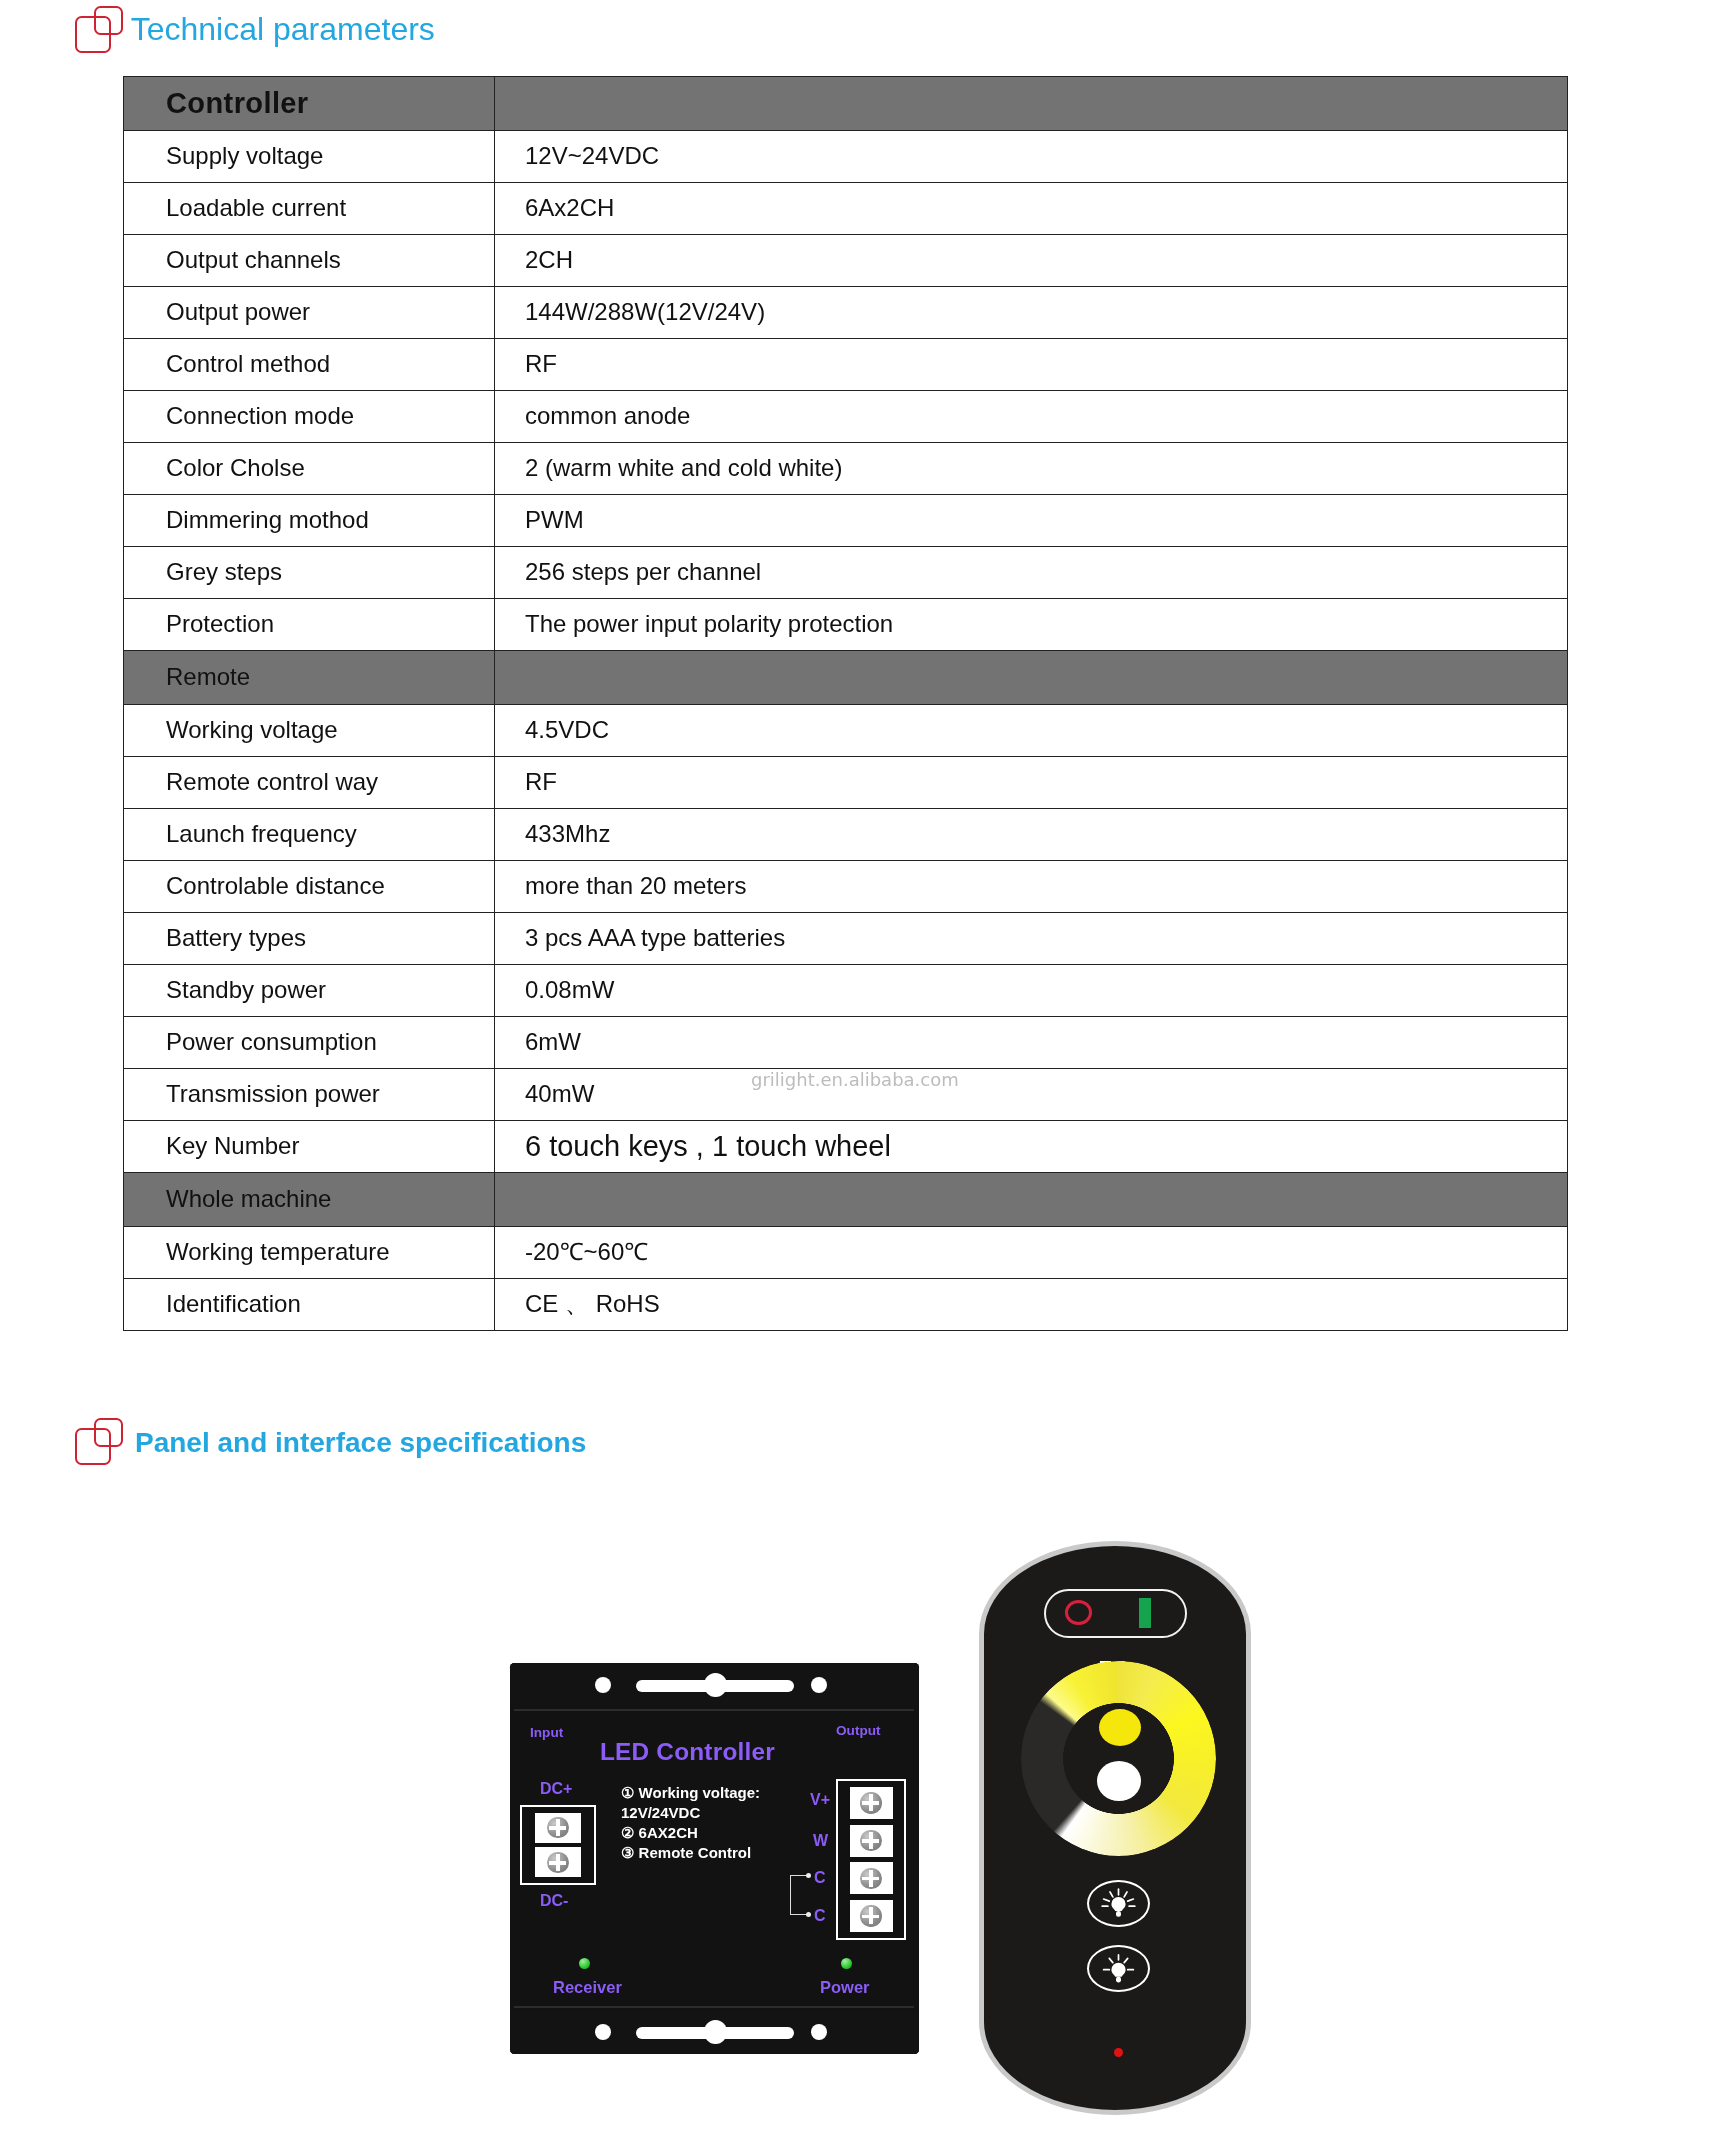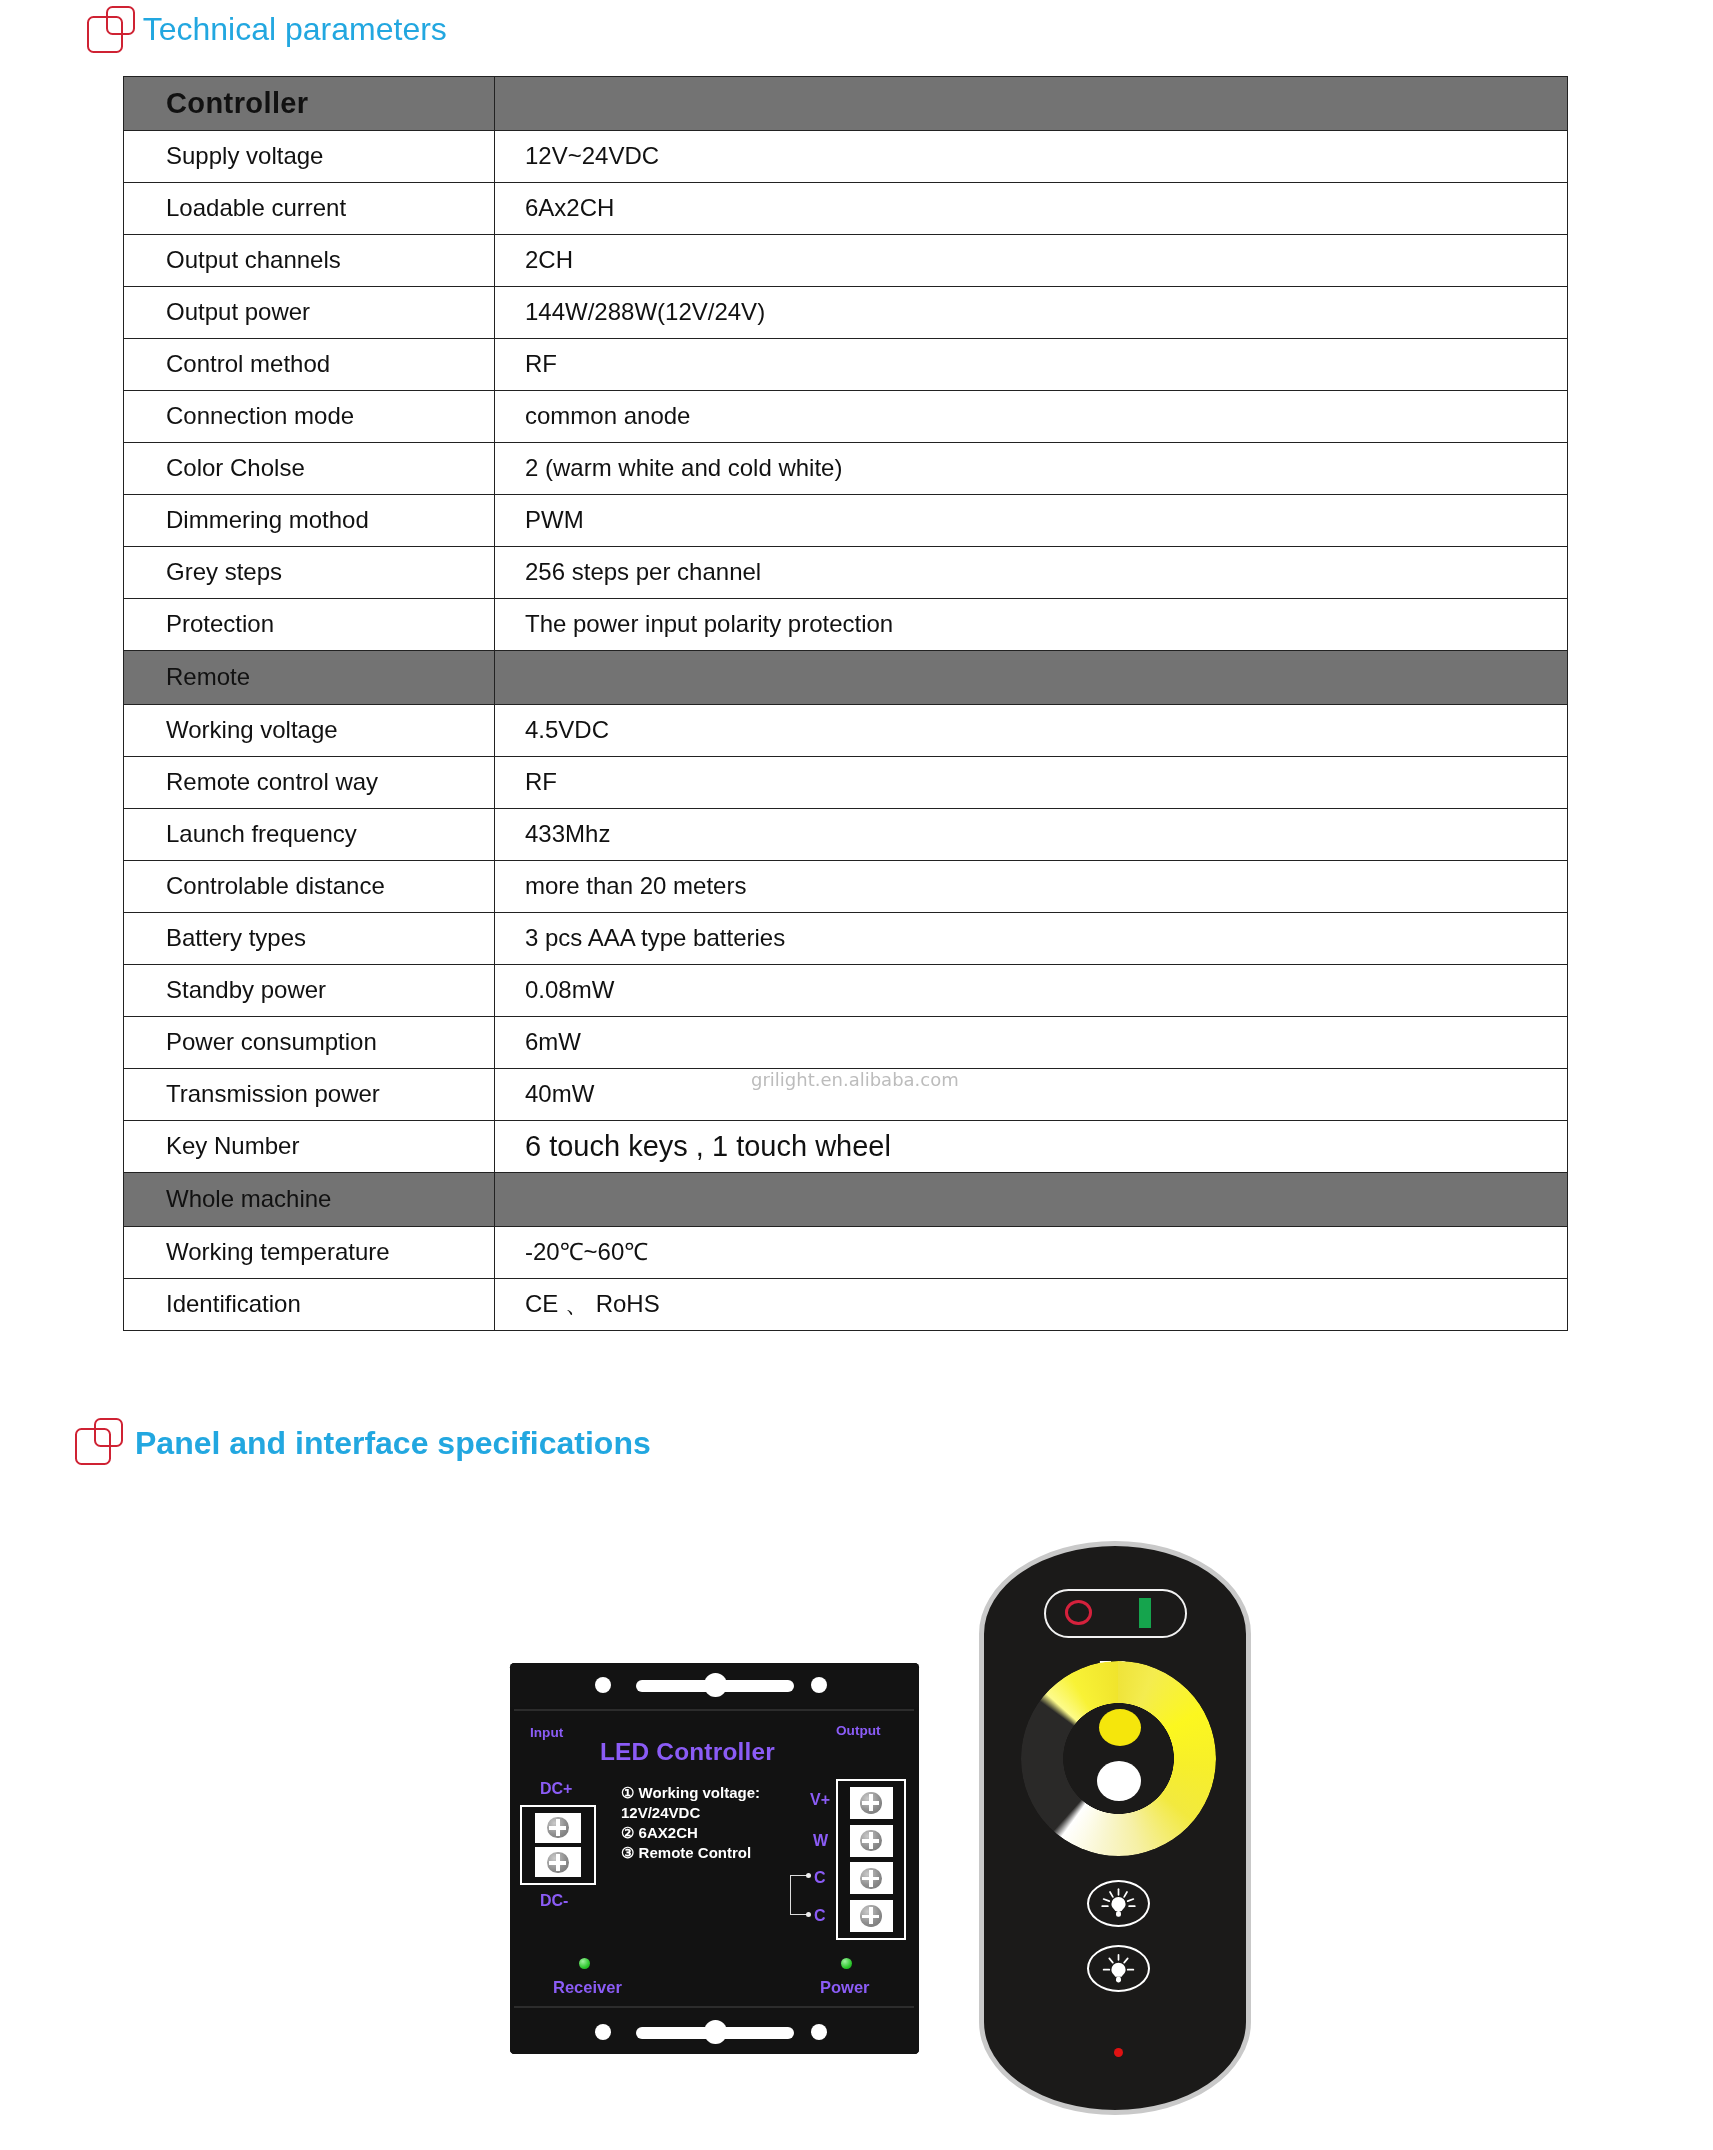"Technical parameters" #head-tech { left: 87px -> 75px }
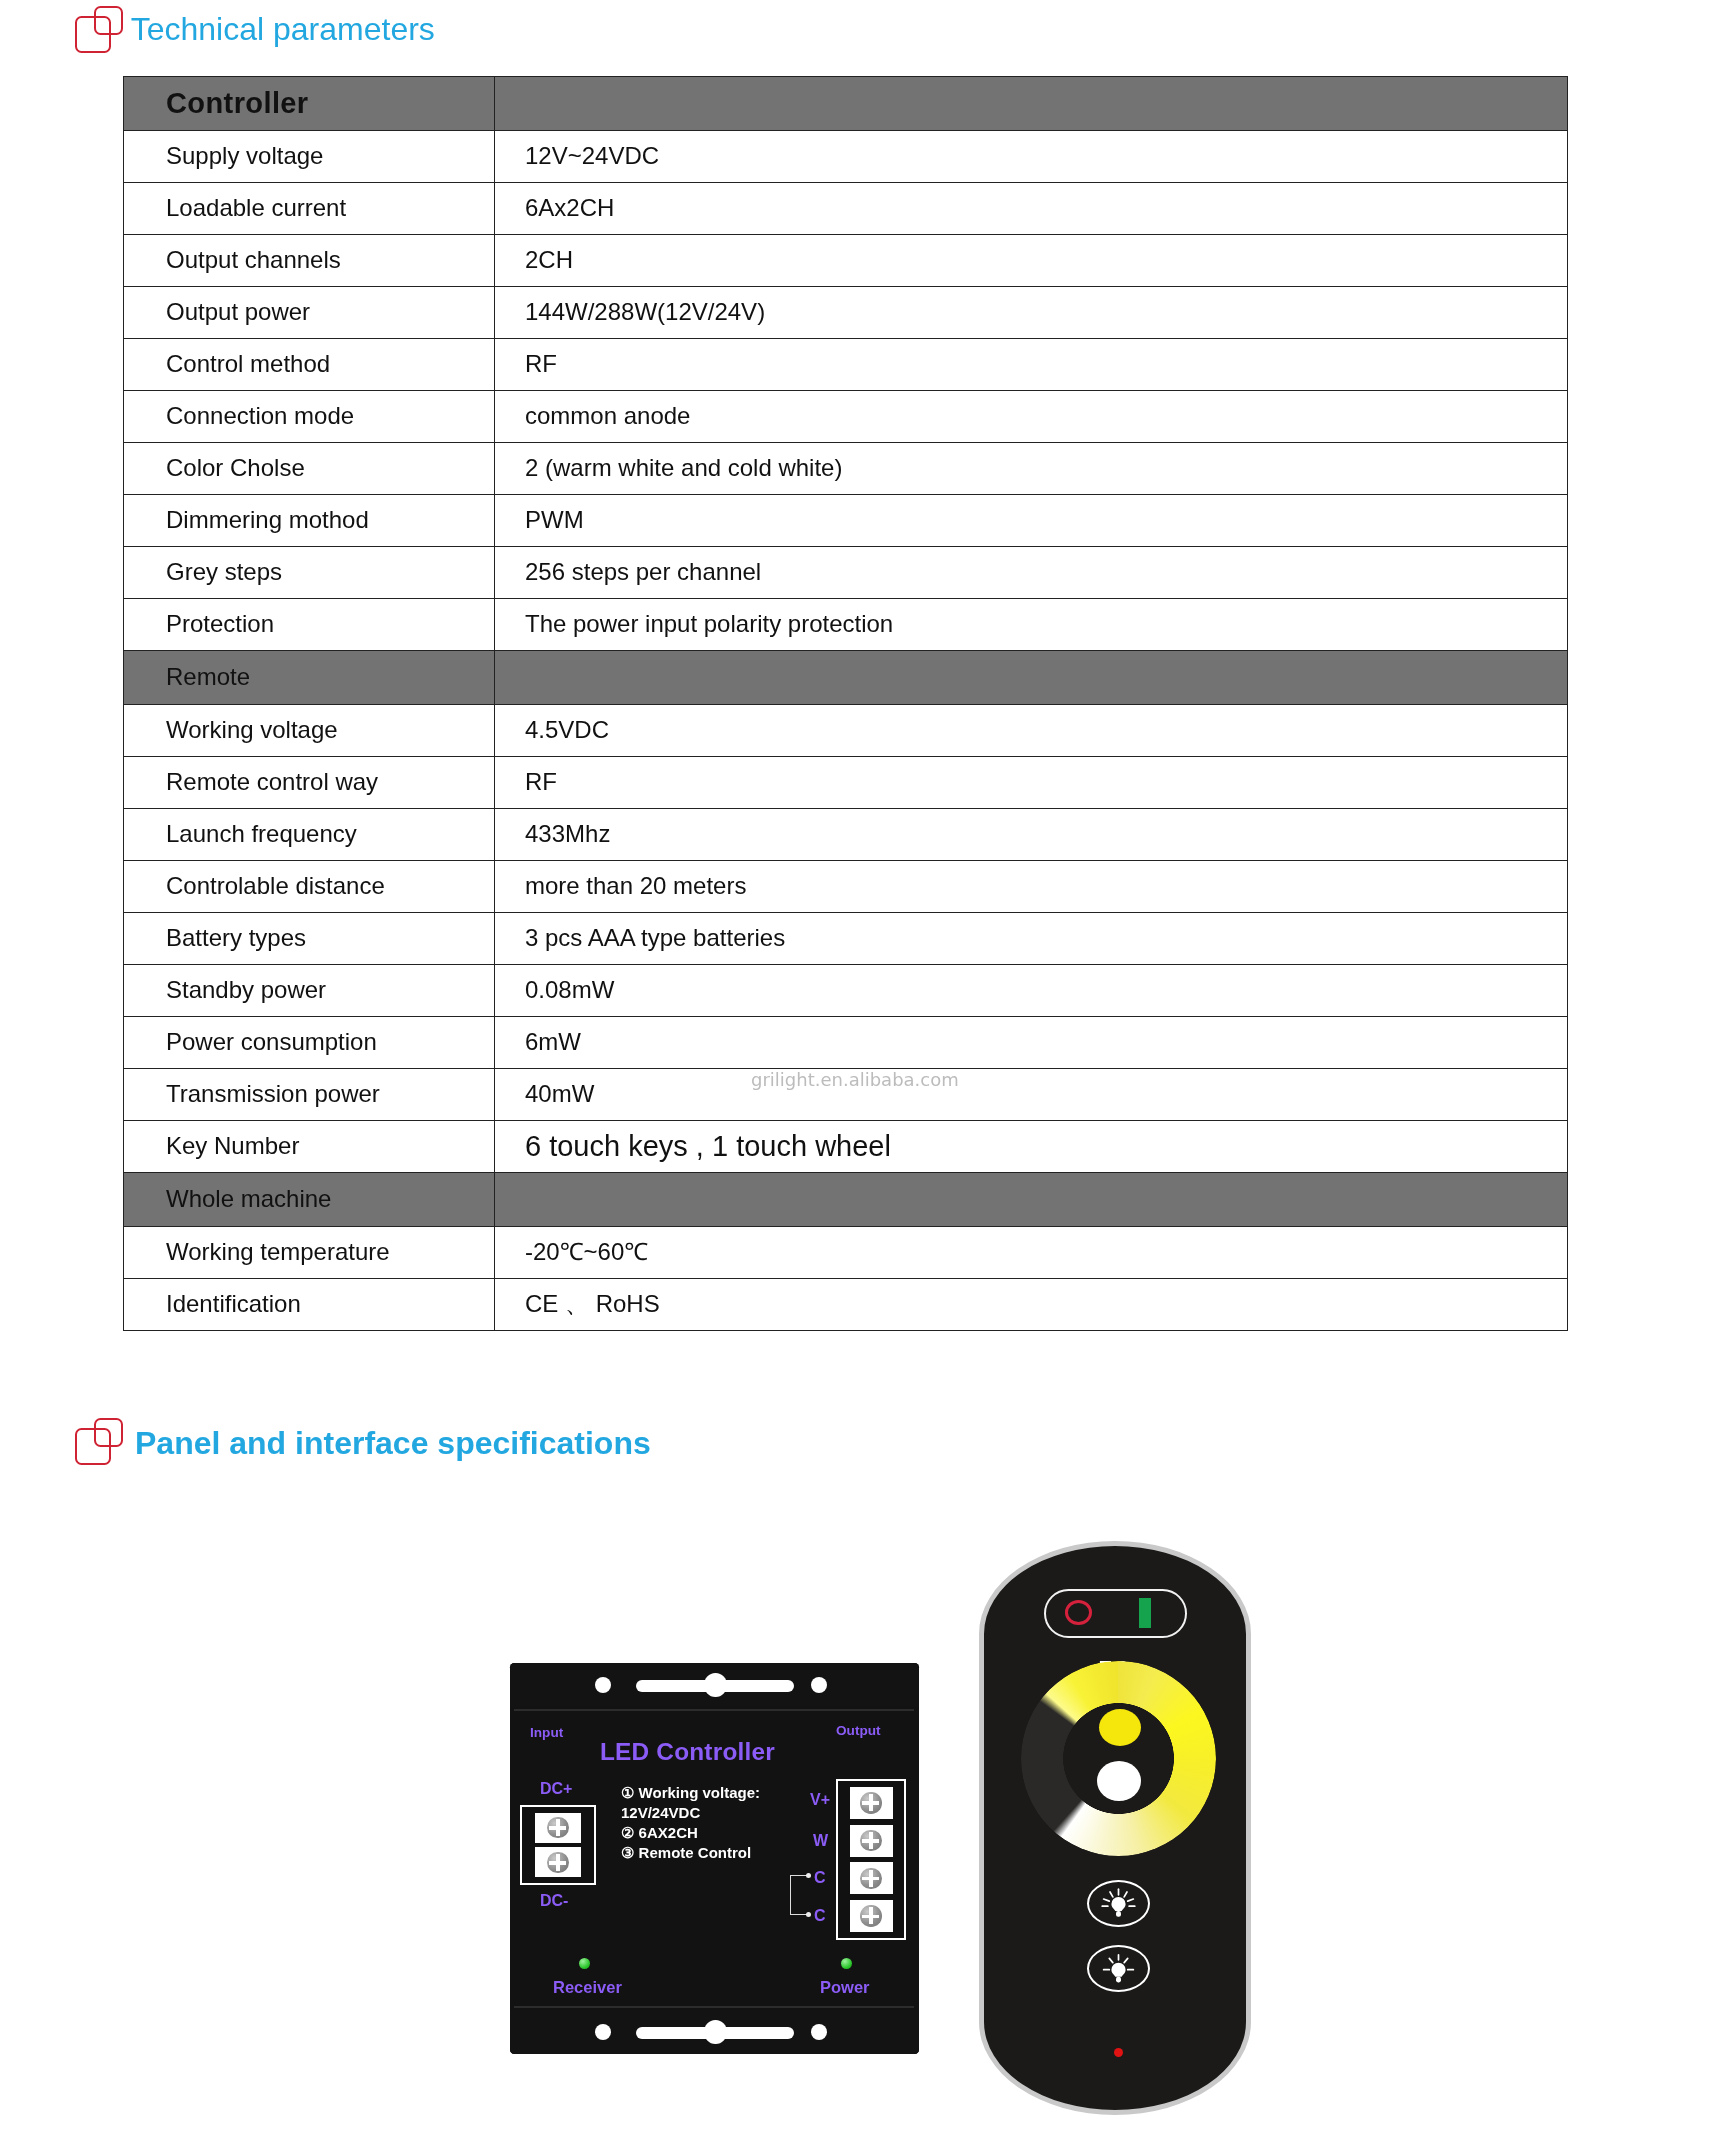"Panel and interface specifications" #head-panel .head-text { font-size: 32px -> 28px }
